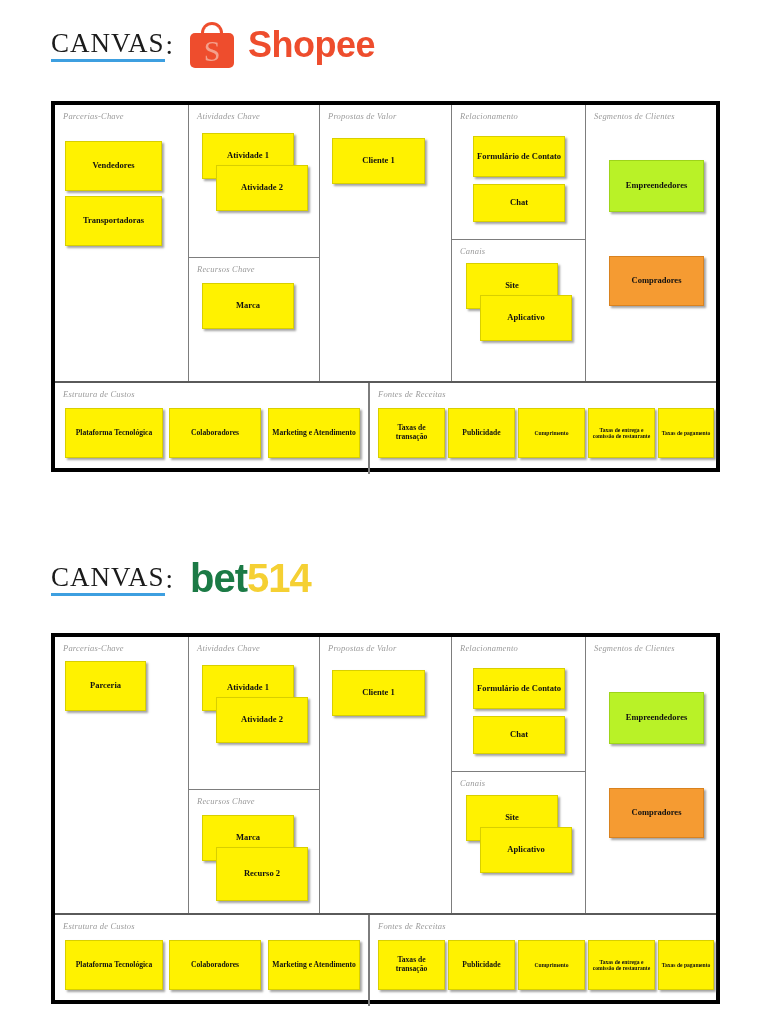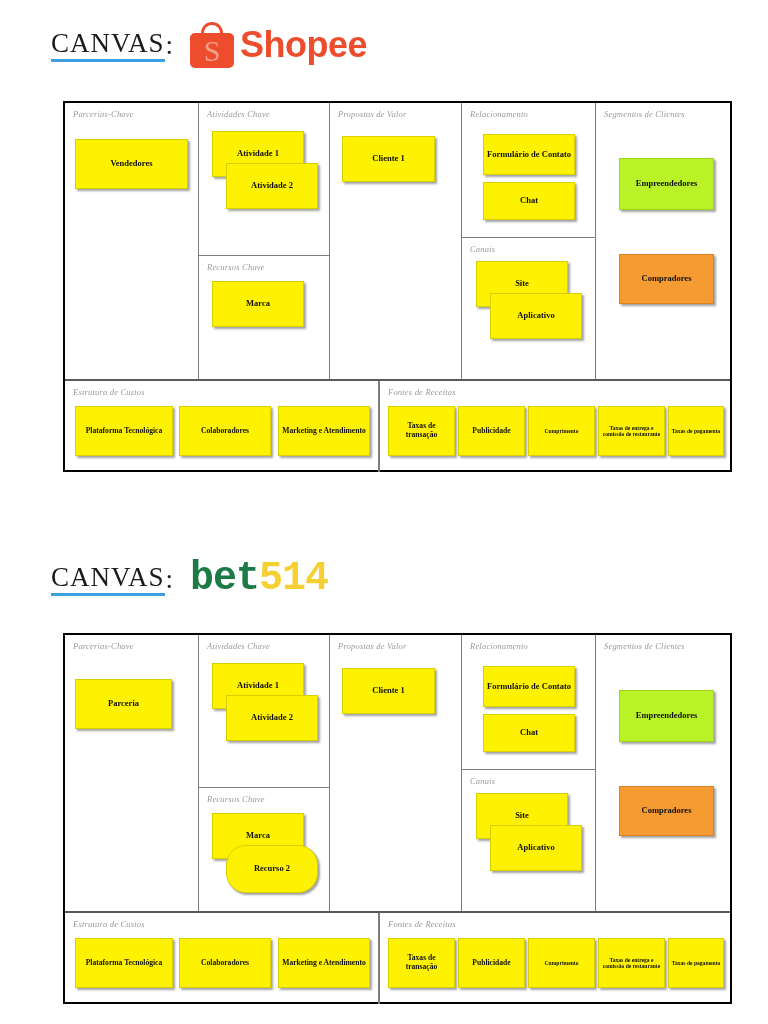"Shopee" .shopee-word { margin-left: 6px -> 14px }
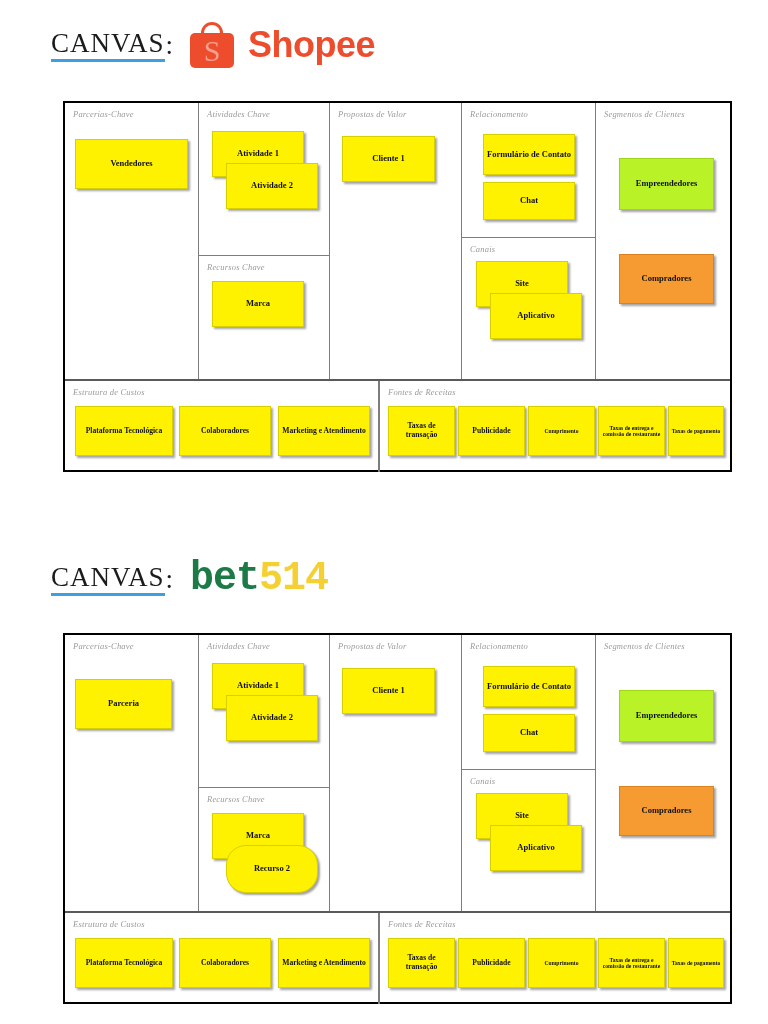"Parcerias-Chave" .canvas { border: 2px solid #000000 -> 4px solid #000000; margin-left: 12px -> none }
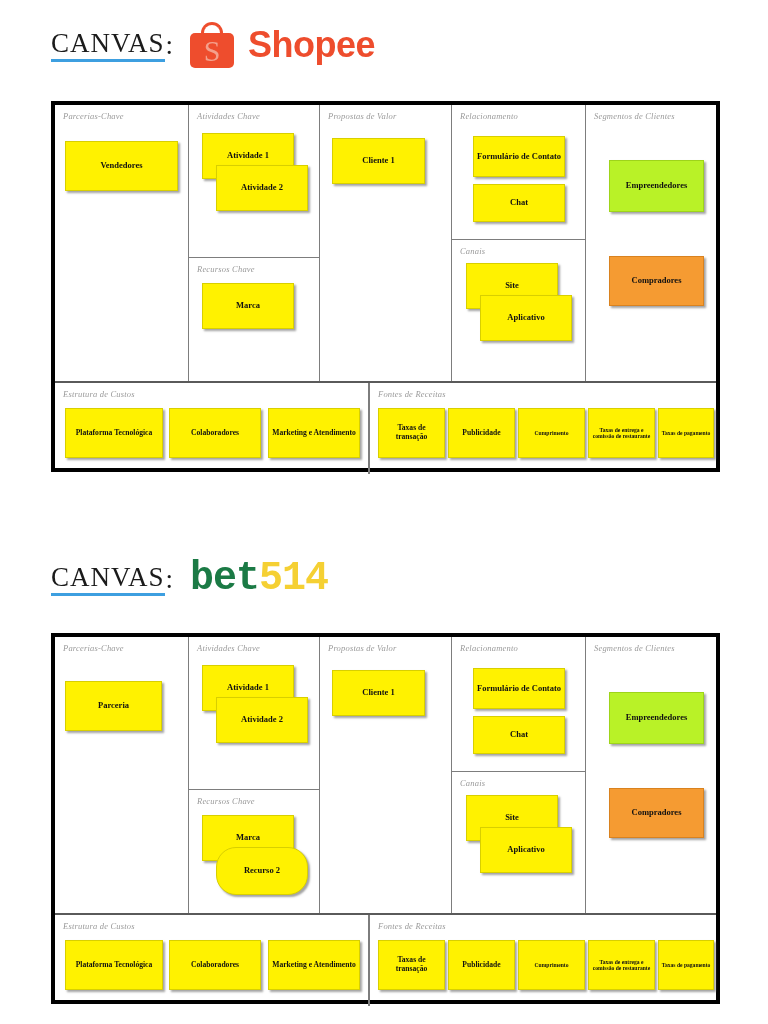"Vendedores" div.note { width: 113px -> 97px }
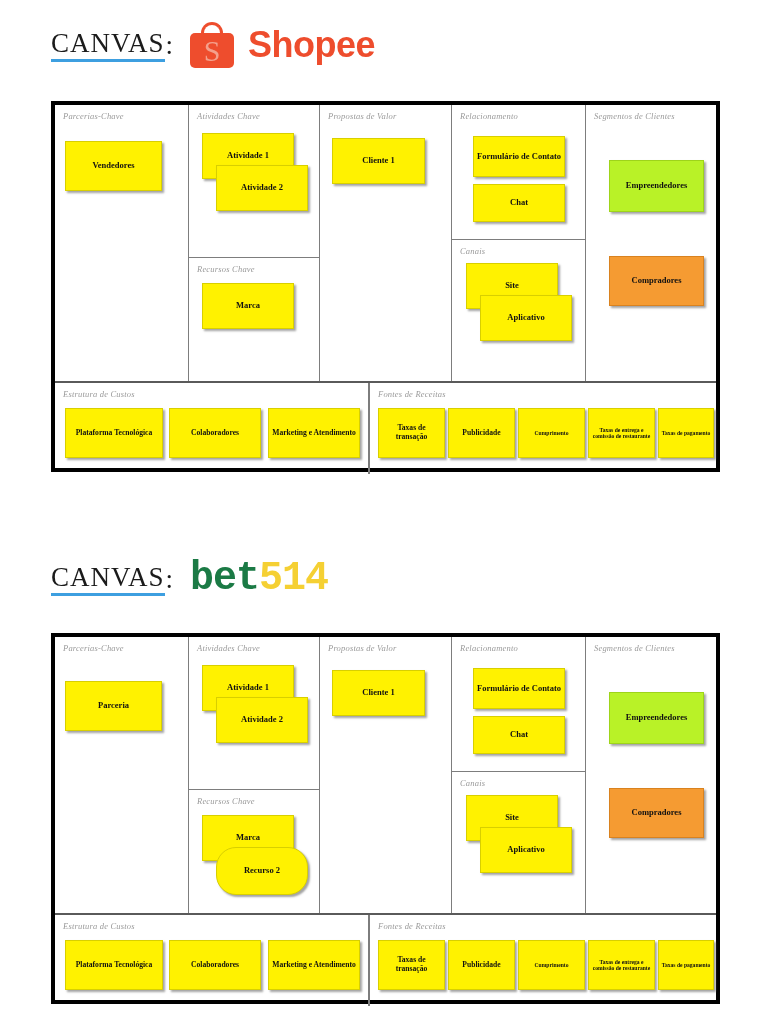"Transportadoras" div.note { html: none -> <div>Transportadoras</div> }
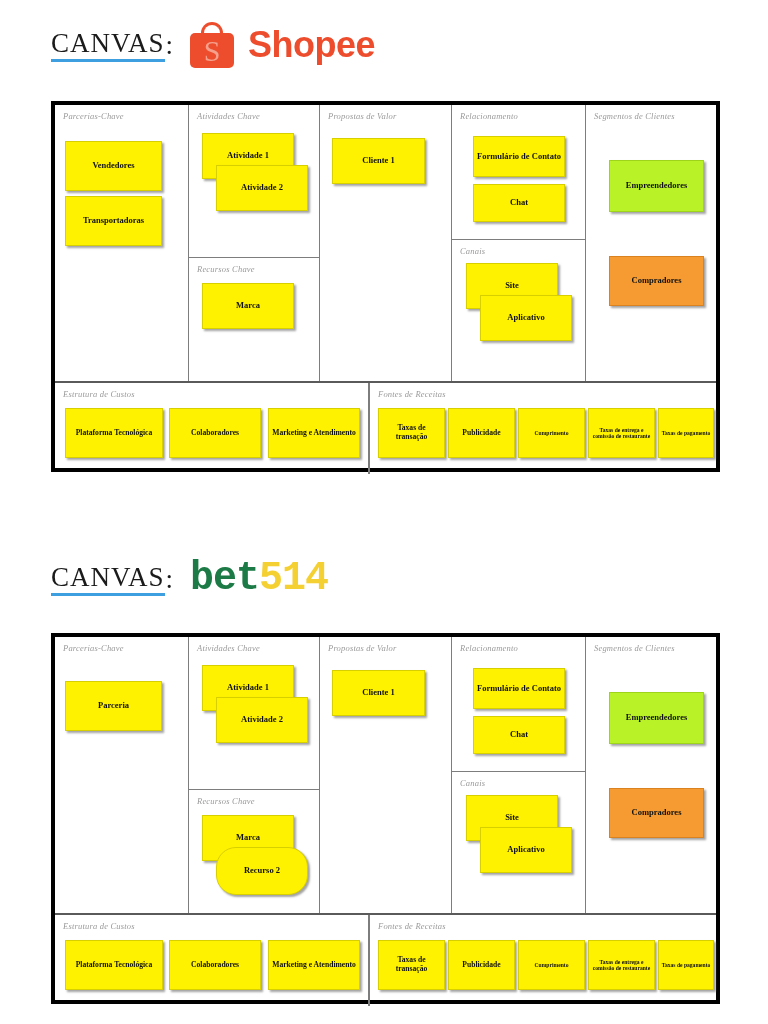"bet" .bet-logo { font-family: Liberation Mono, monospace -> Liberation Sans, sans-serif }
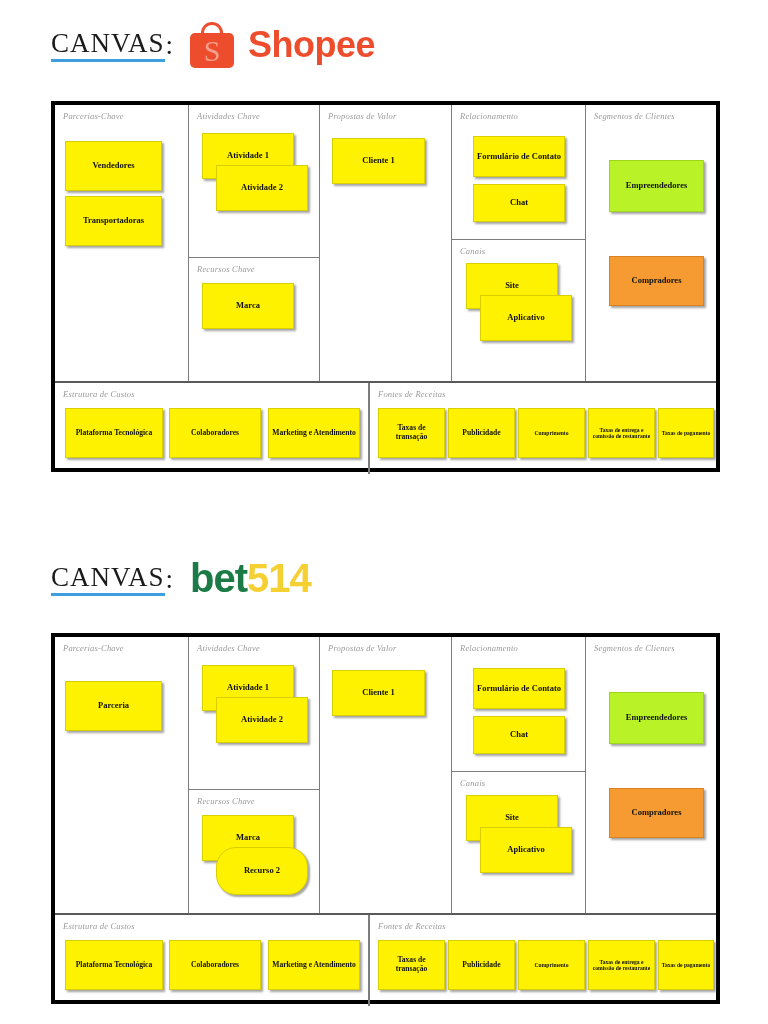"Parceria" div.note { top: 44px -> 24px; width: 97px -> 81px }
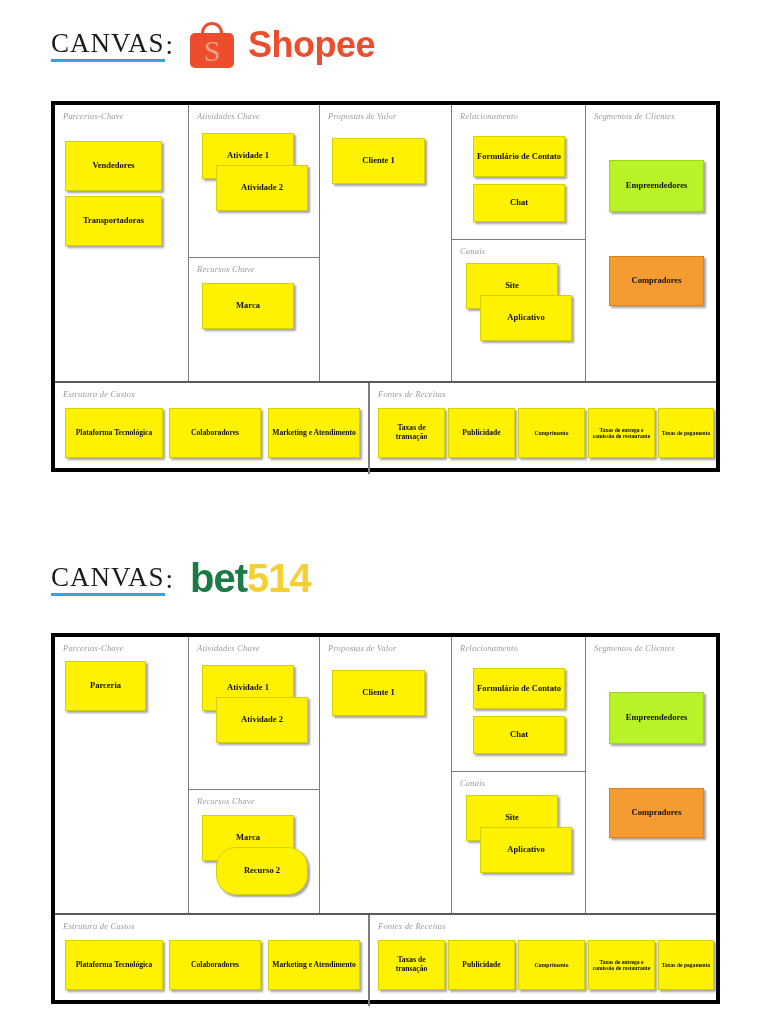"Recurso 2" div.note { border-radius: 20px -> none; height: 48px -> 54px }
